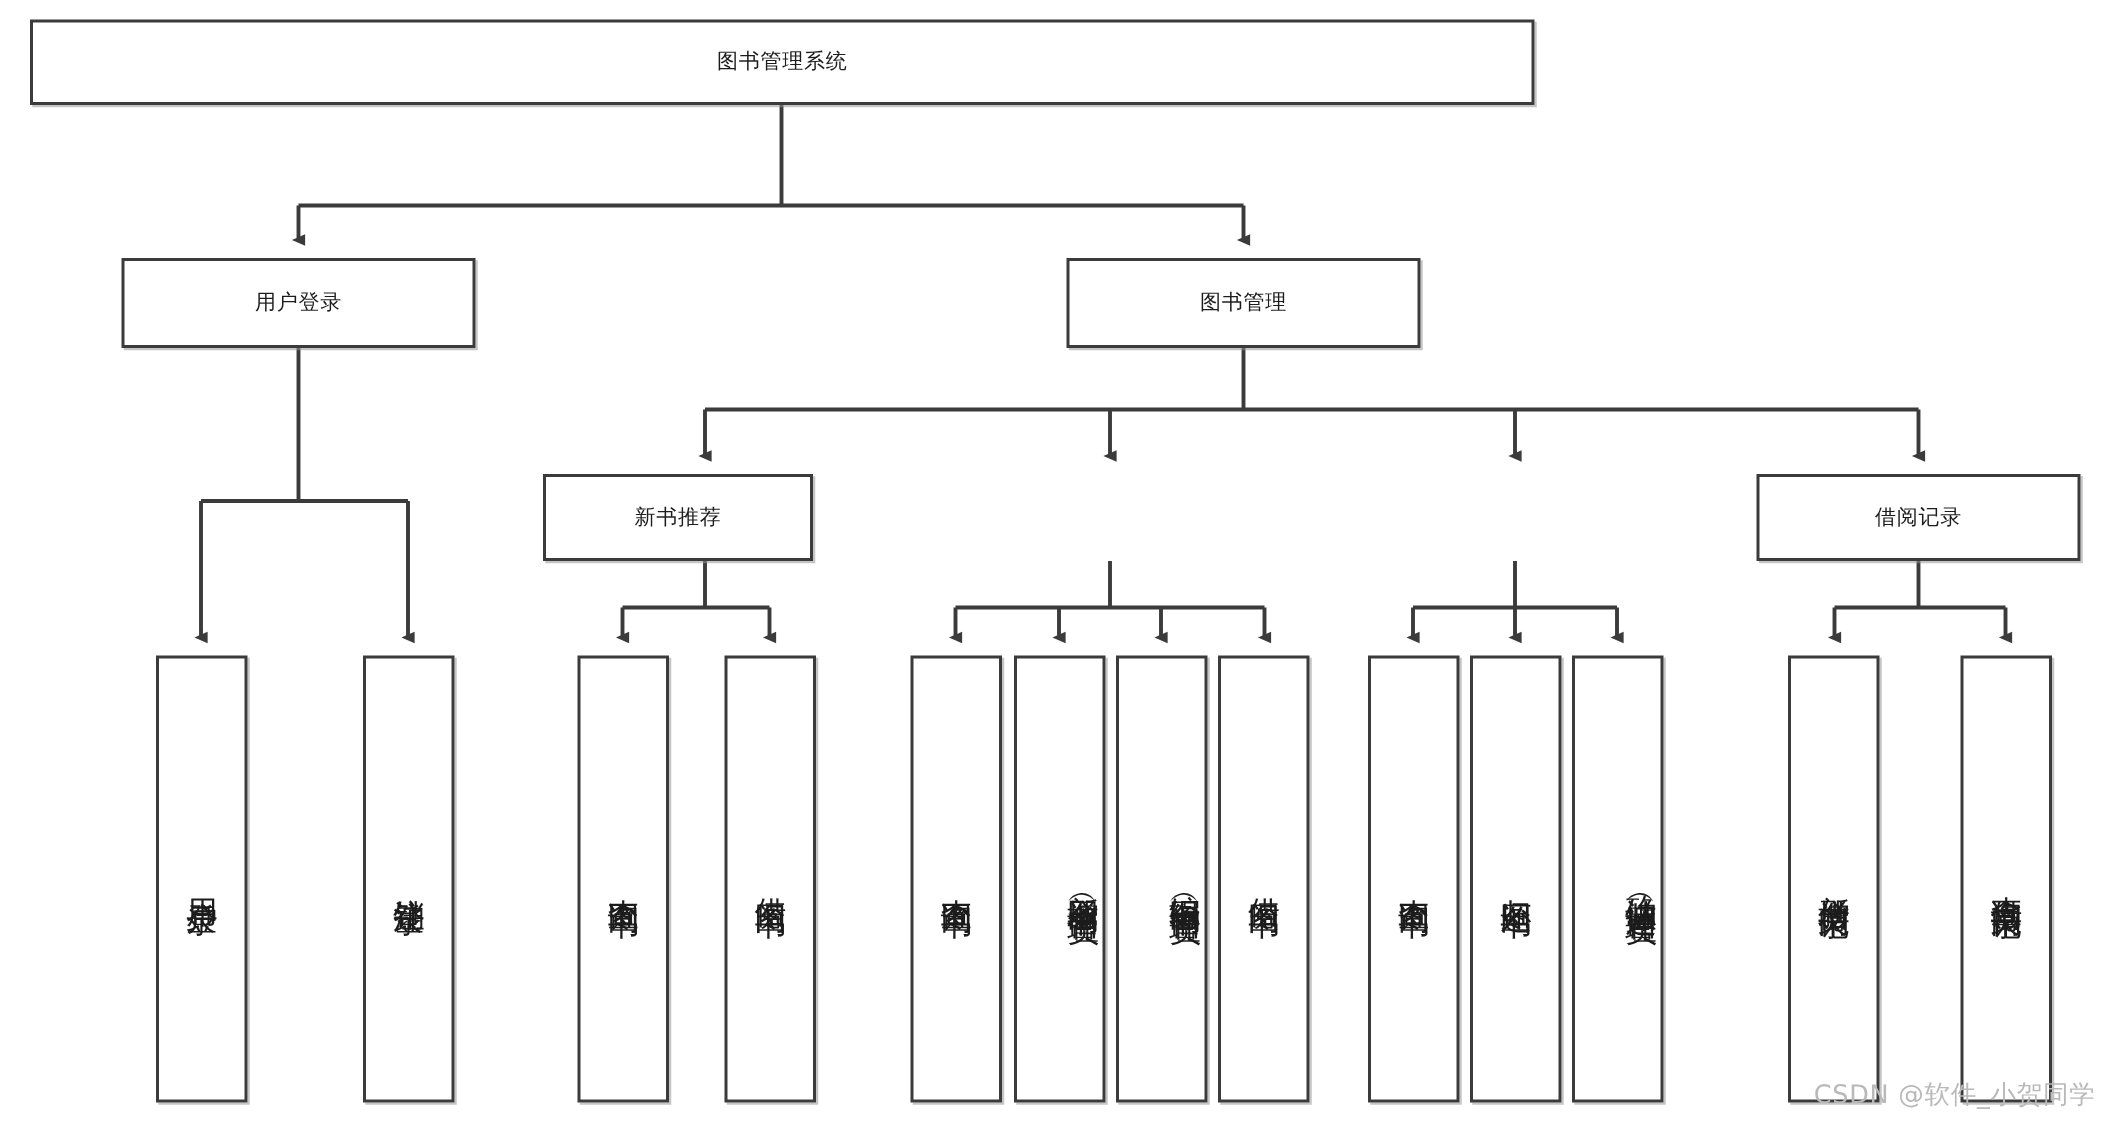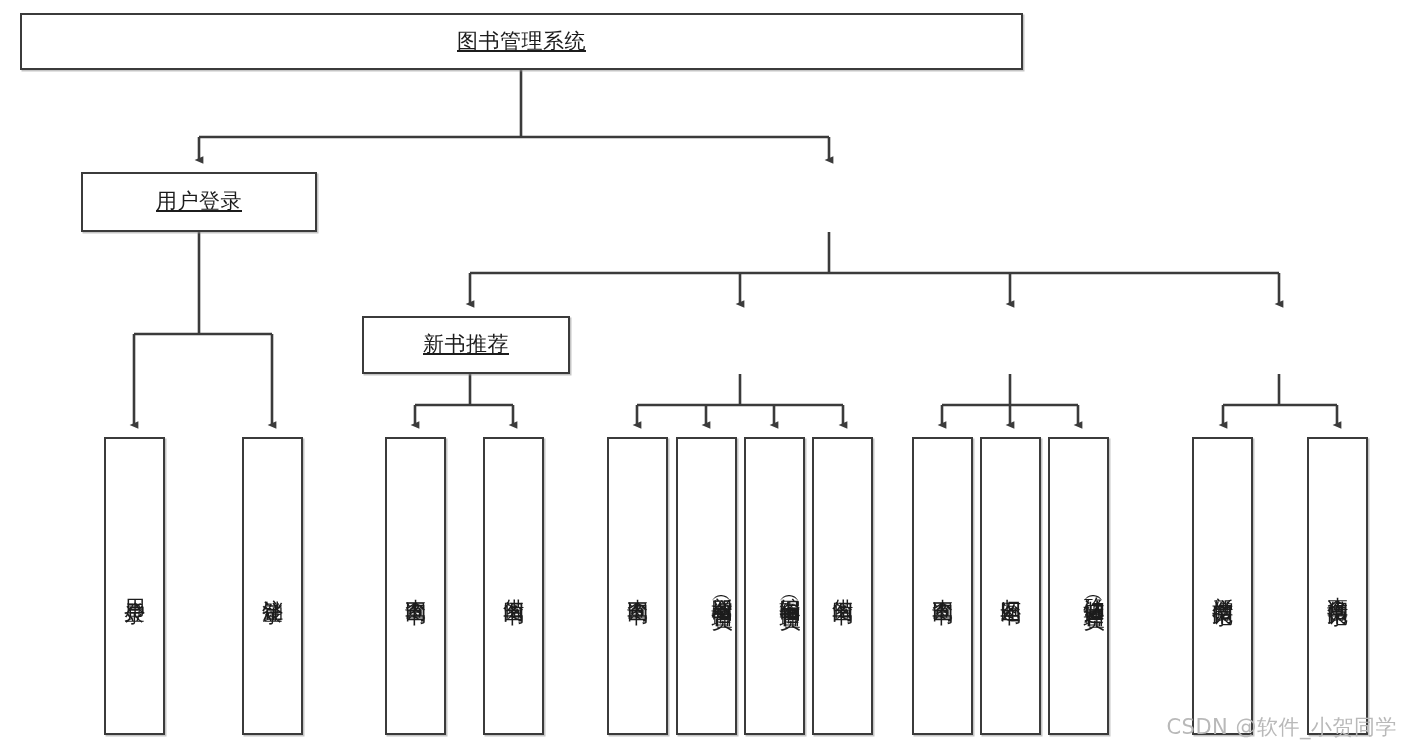"图书管理系统" .node-h .node-label { font-size: 21px -> 14px; text-decoration: underline -> none }
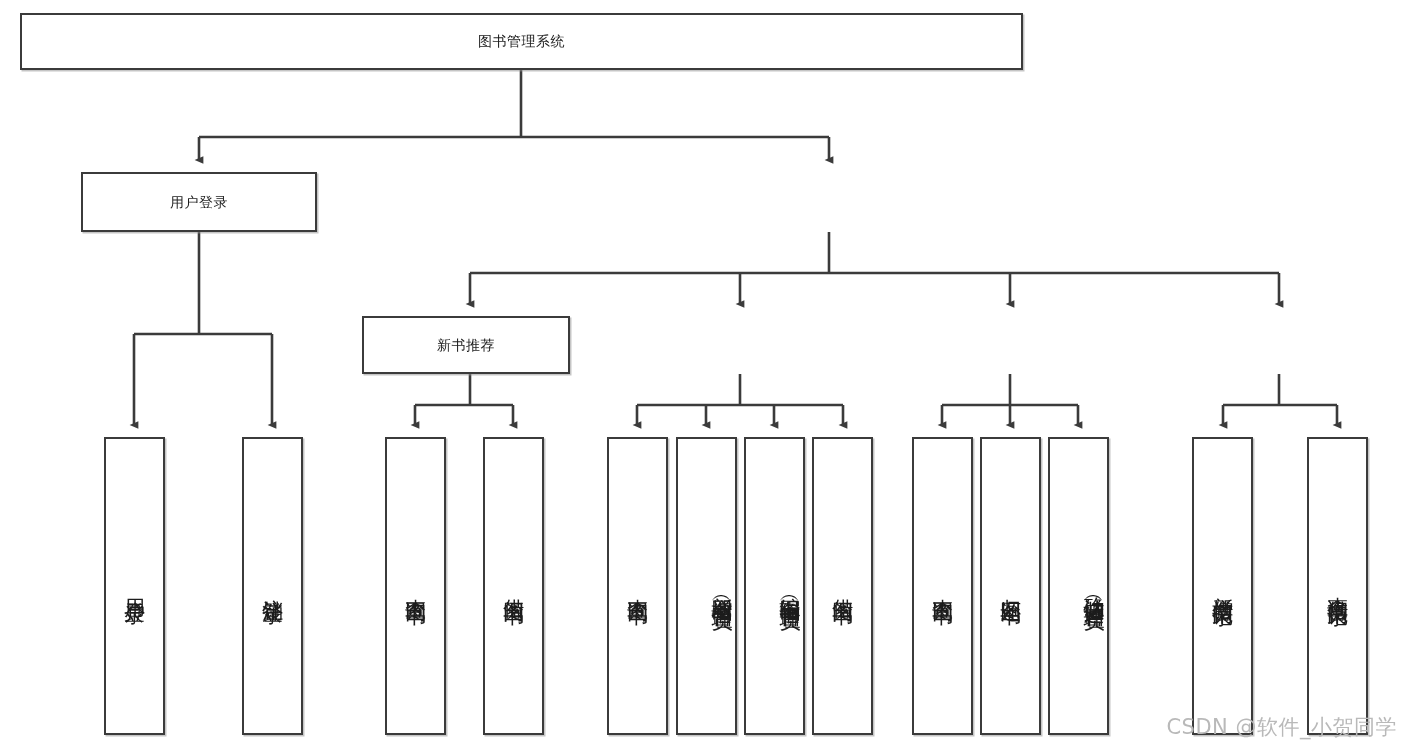"图书管理" div.node-box { html: none -> <div> <div>图书管理</div> </div> }
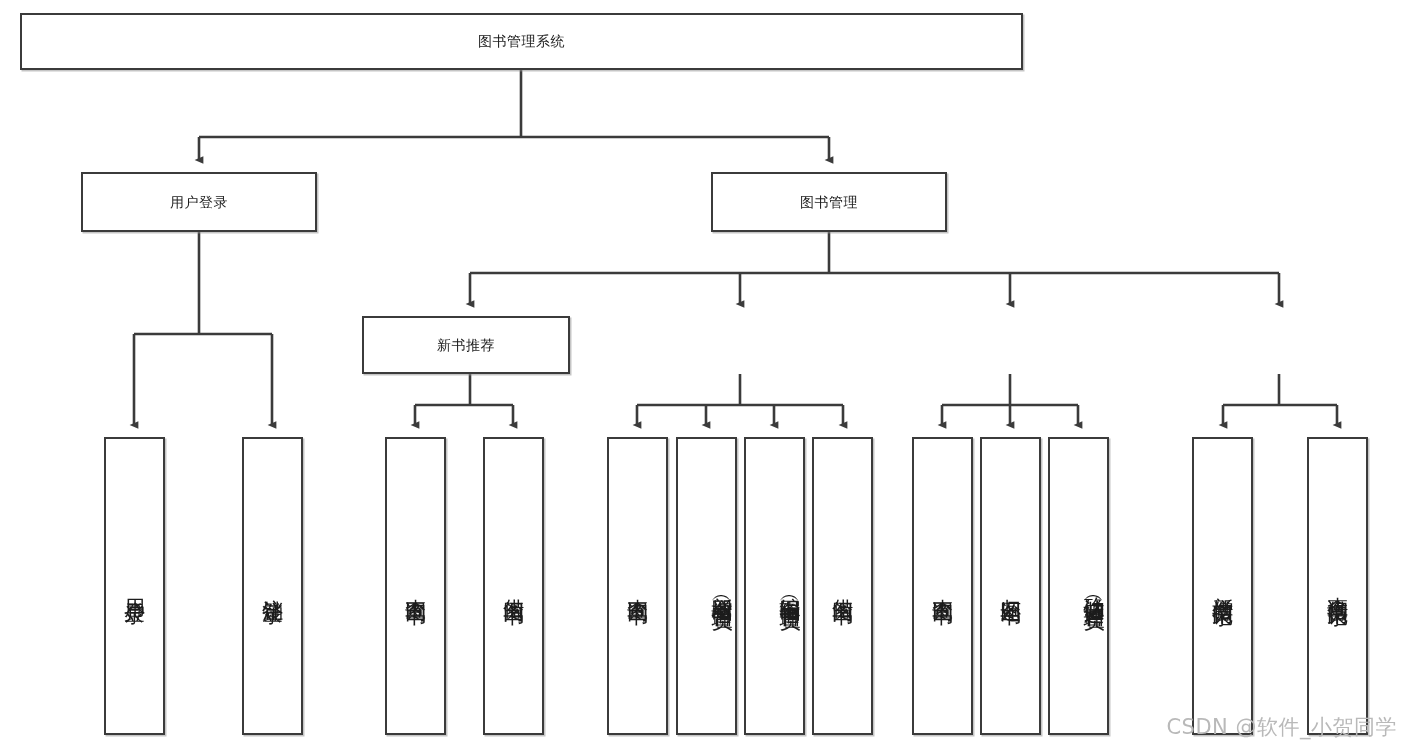"新书推荐" div.node-box { width: 208px -> 180px }
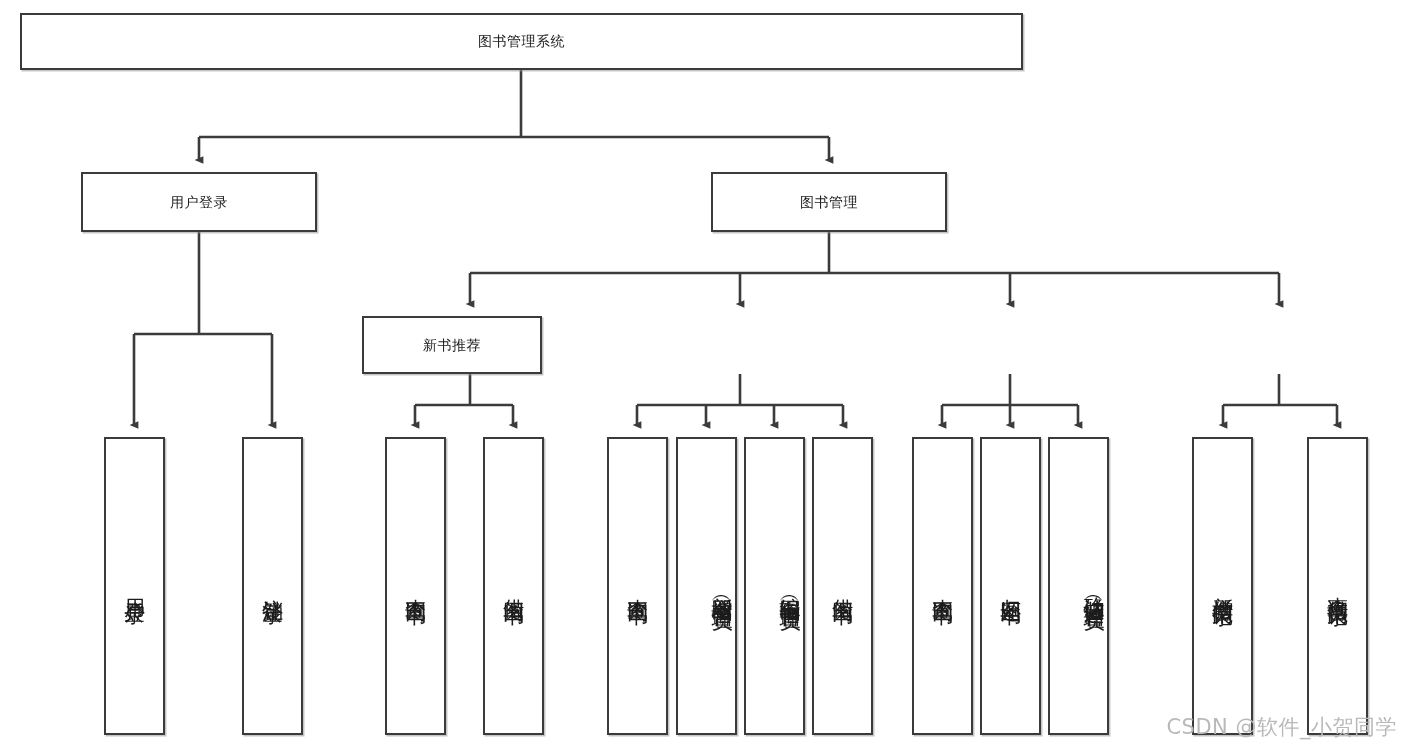"借阅记录" div.node-box { html: none -> <div> <div>借阅记录</div> </div> }
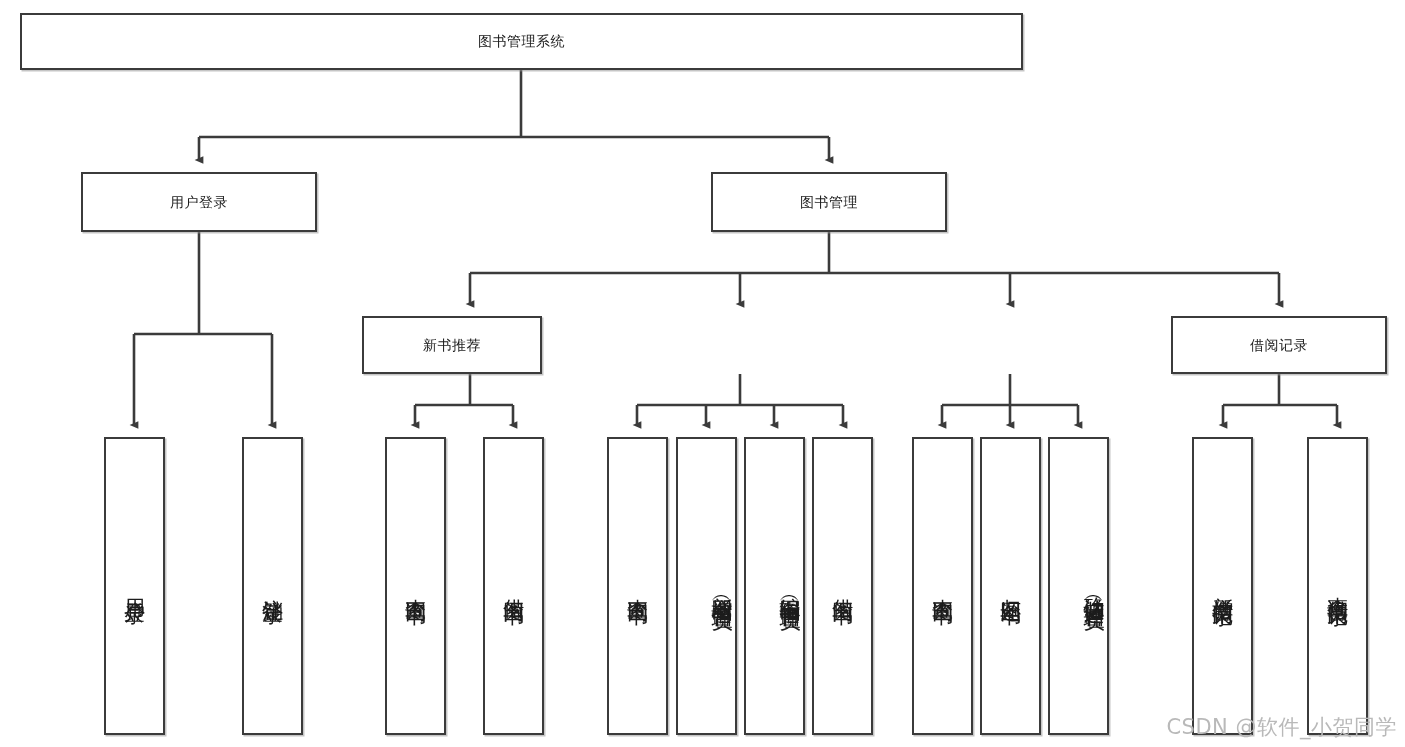"CSDN @软件_小贺同学" #watermark { font-size: 21px -> 17px }
